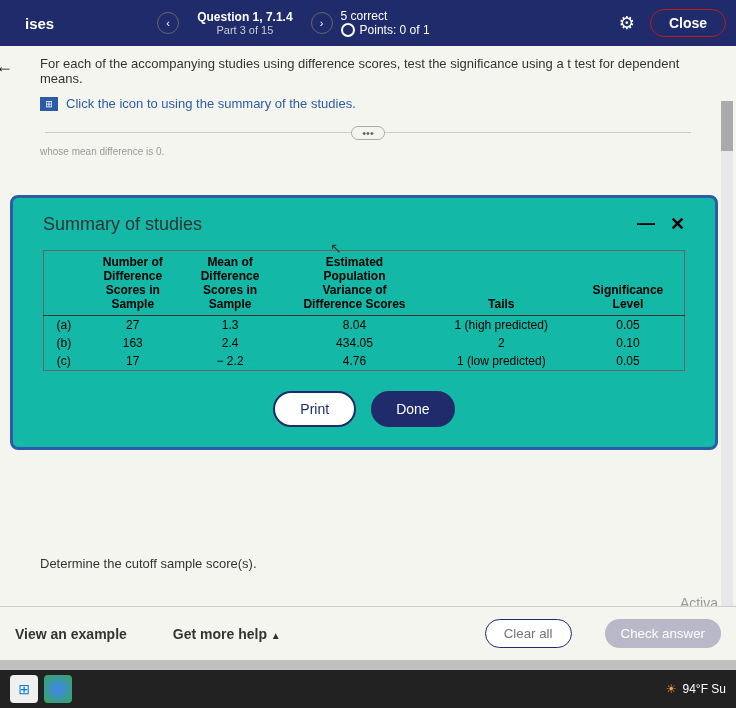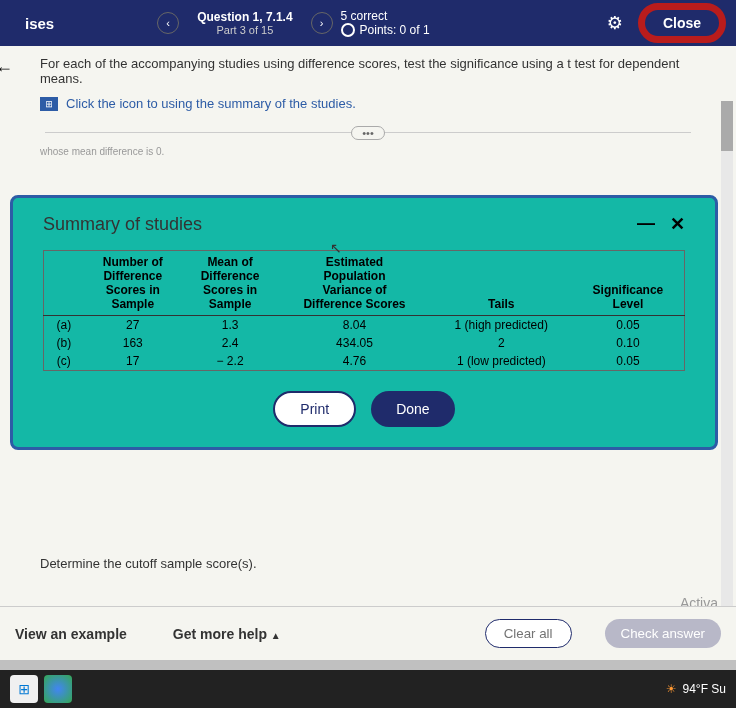"Close" .close-btn { border: 7px solid #b91c1c -> 1px solid #b91c1c }
